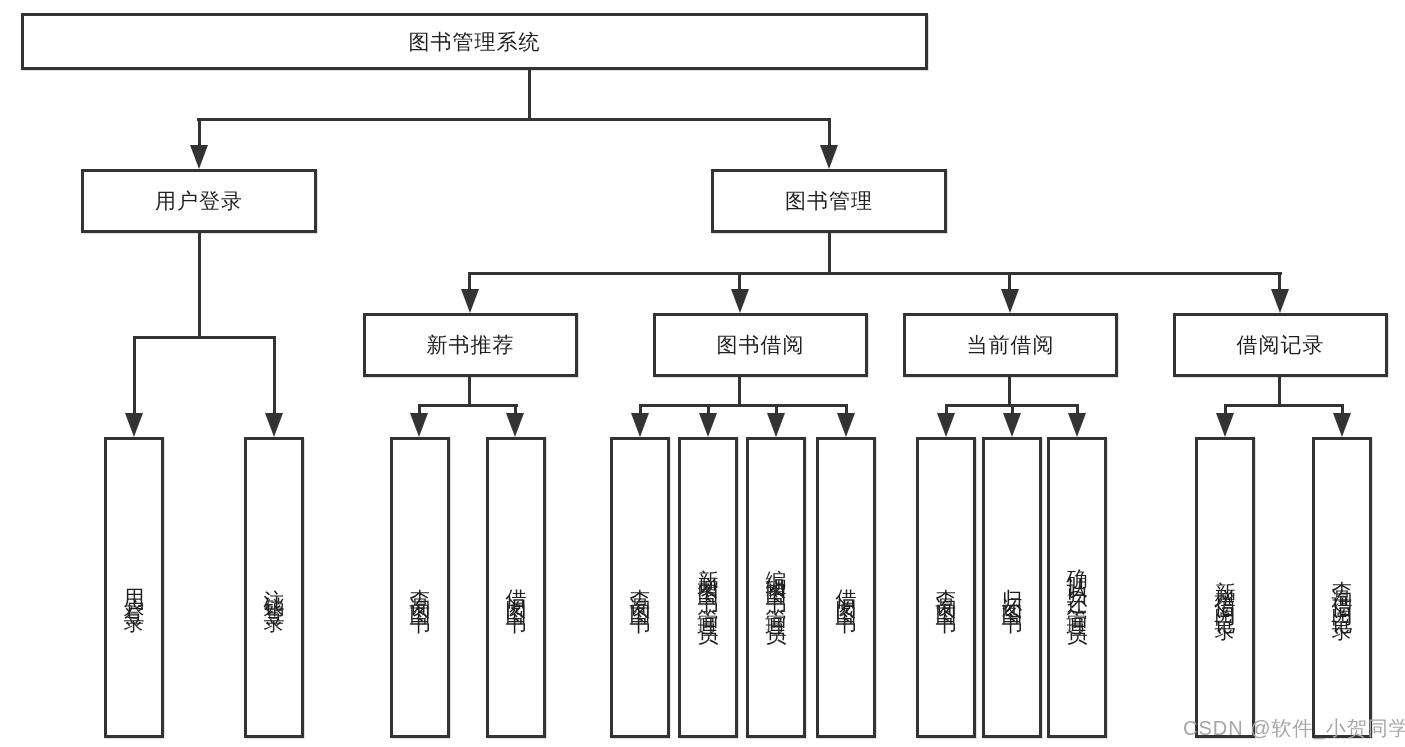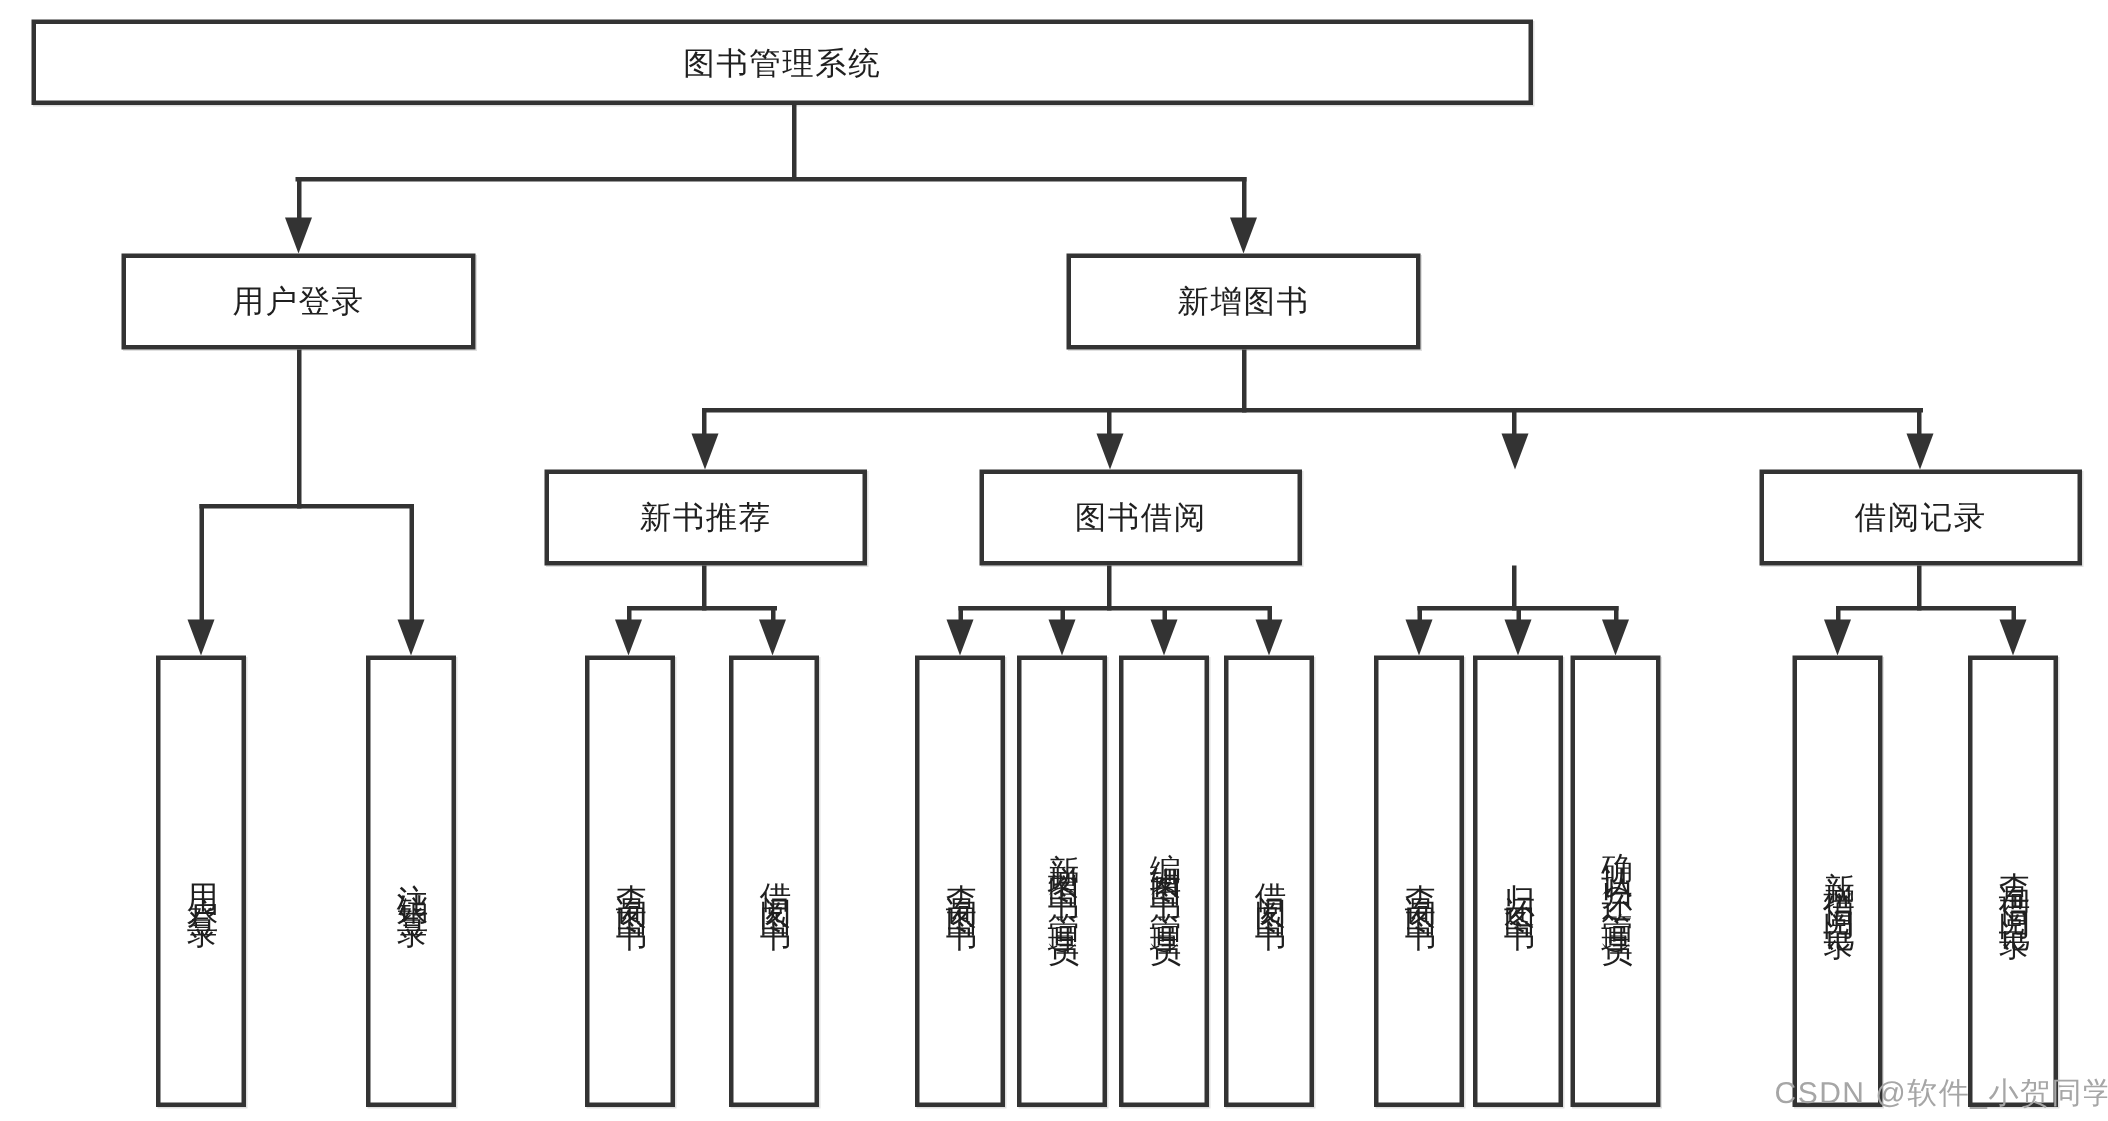"图书管理系统" div.node { width: 1001px -> 907px }
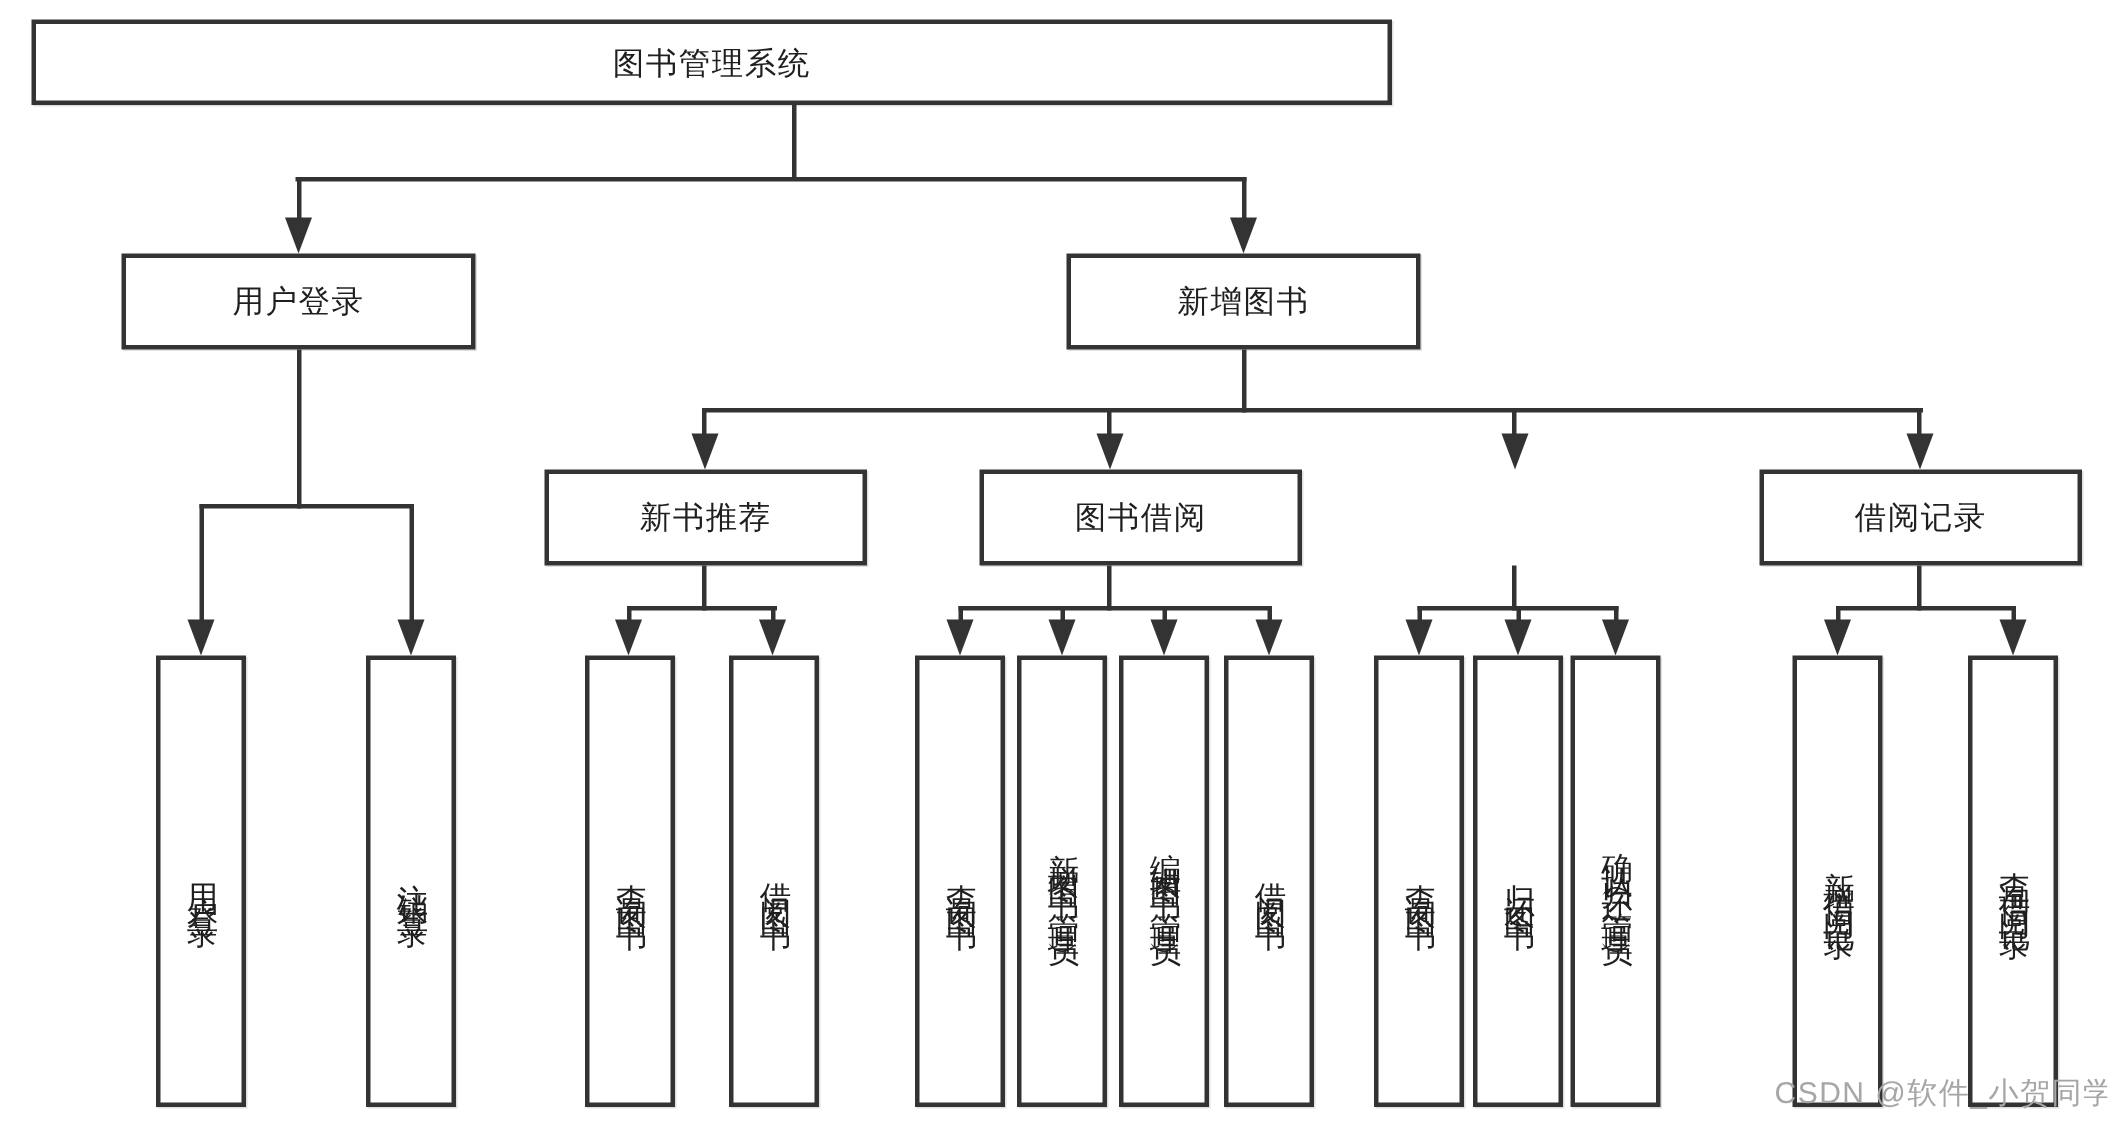"新增图书" span { text: 新增图书 -> 图书管理 }
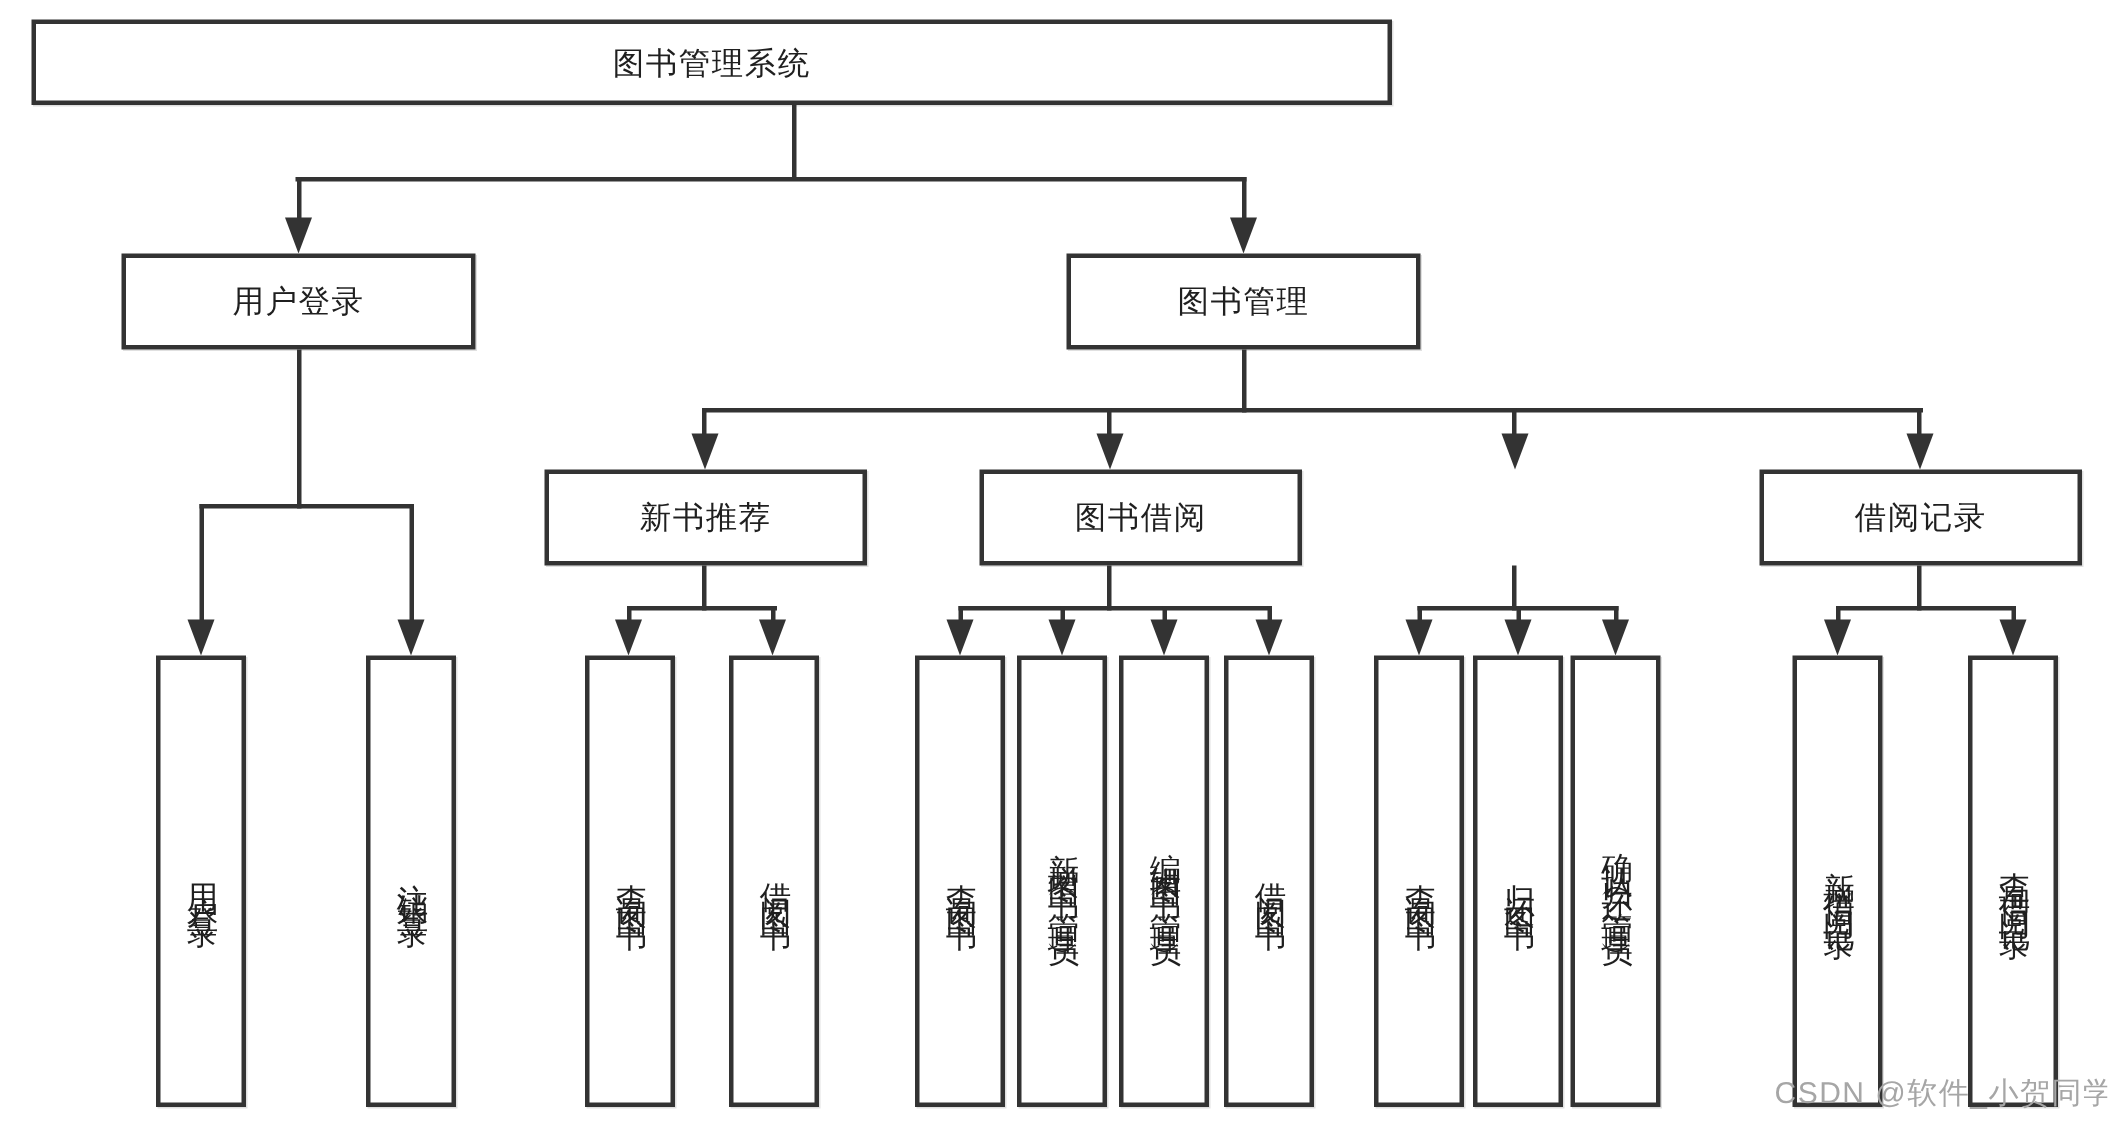"当前借阅" div.node { html: none -> <div> <span>当前借阅</span> </div> }
